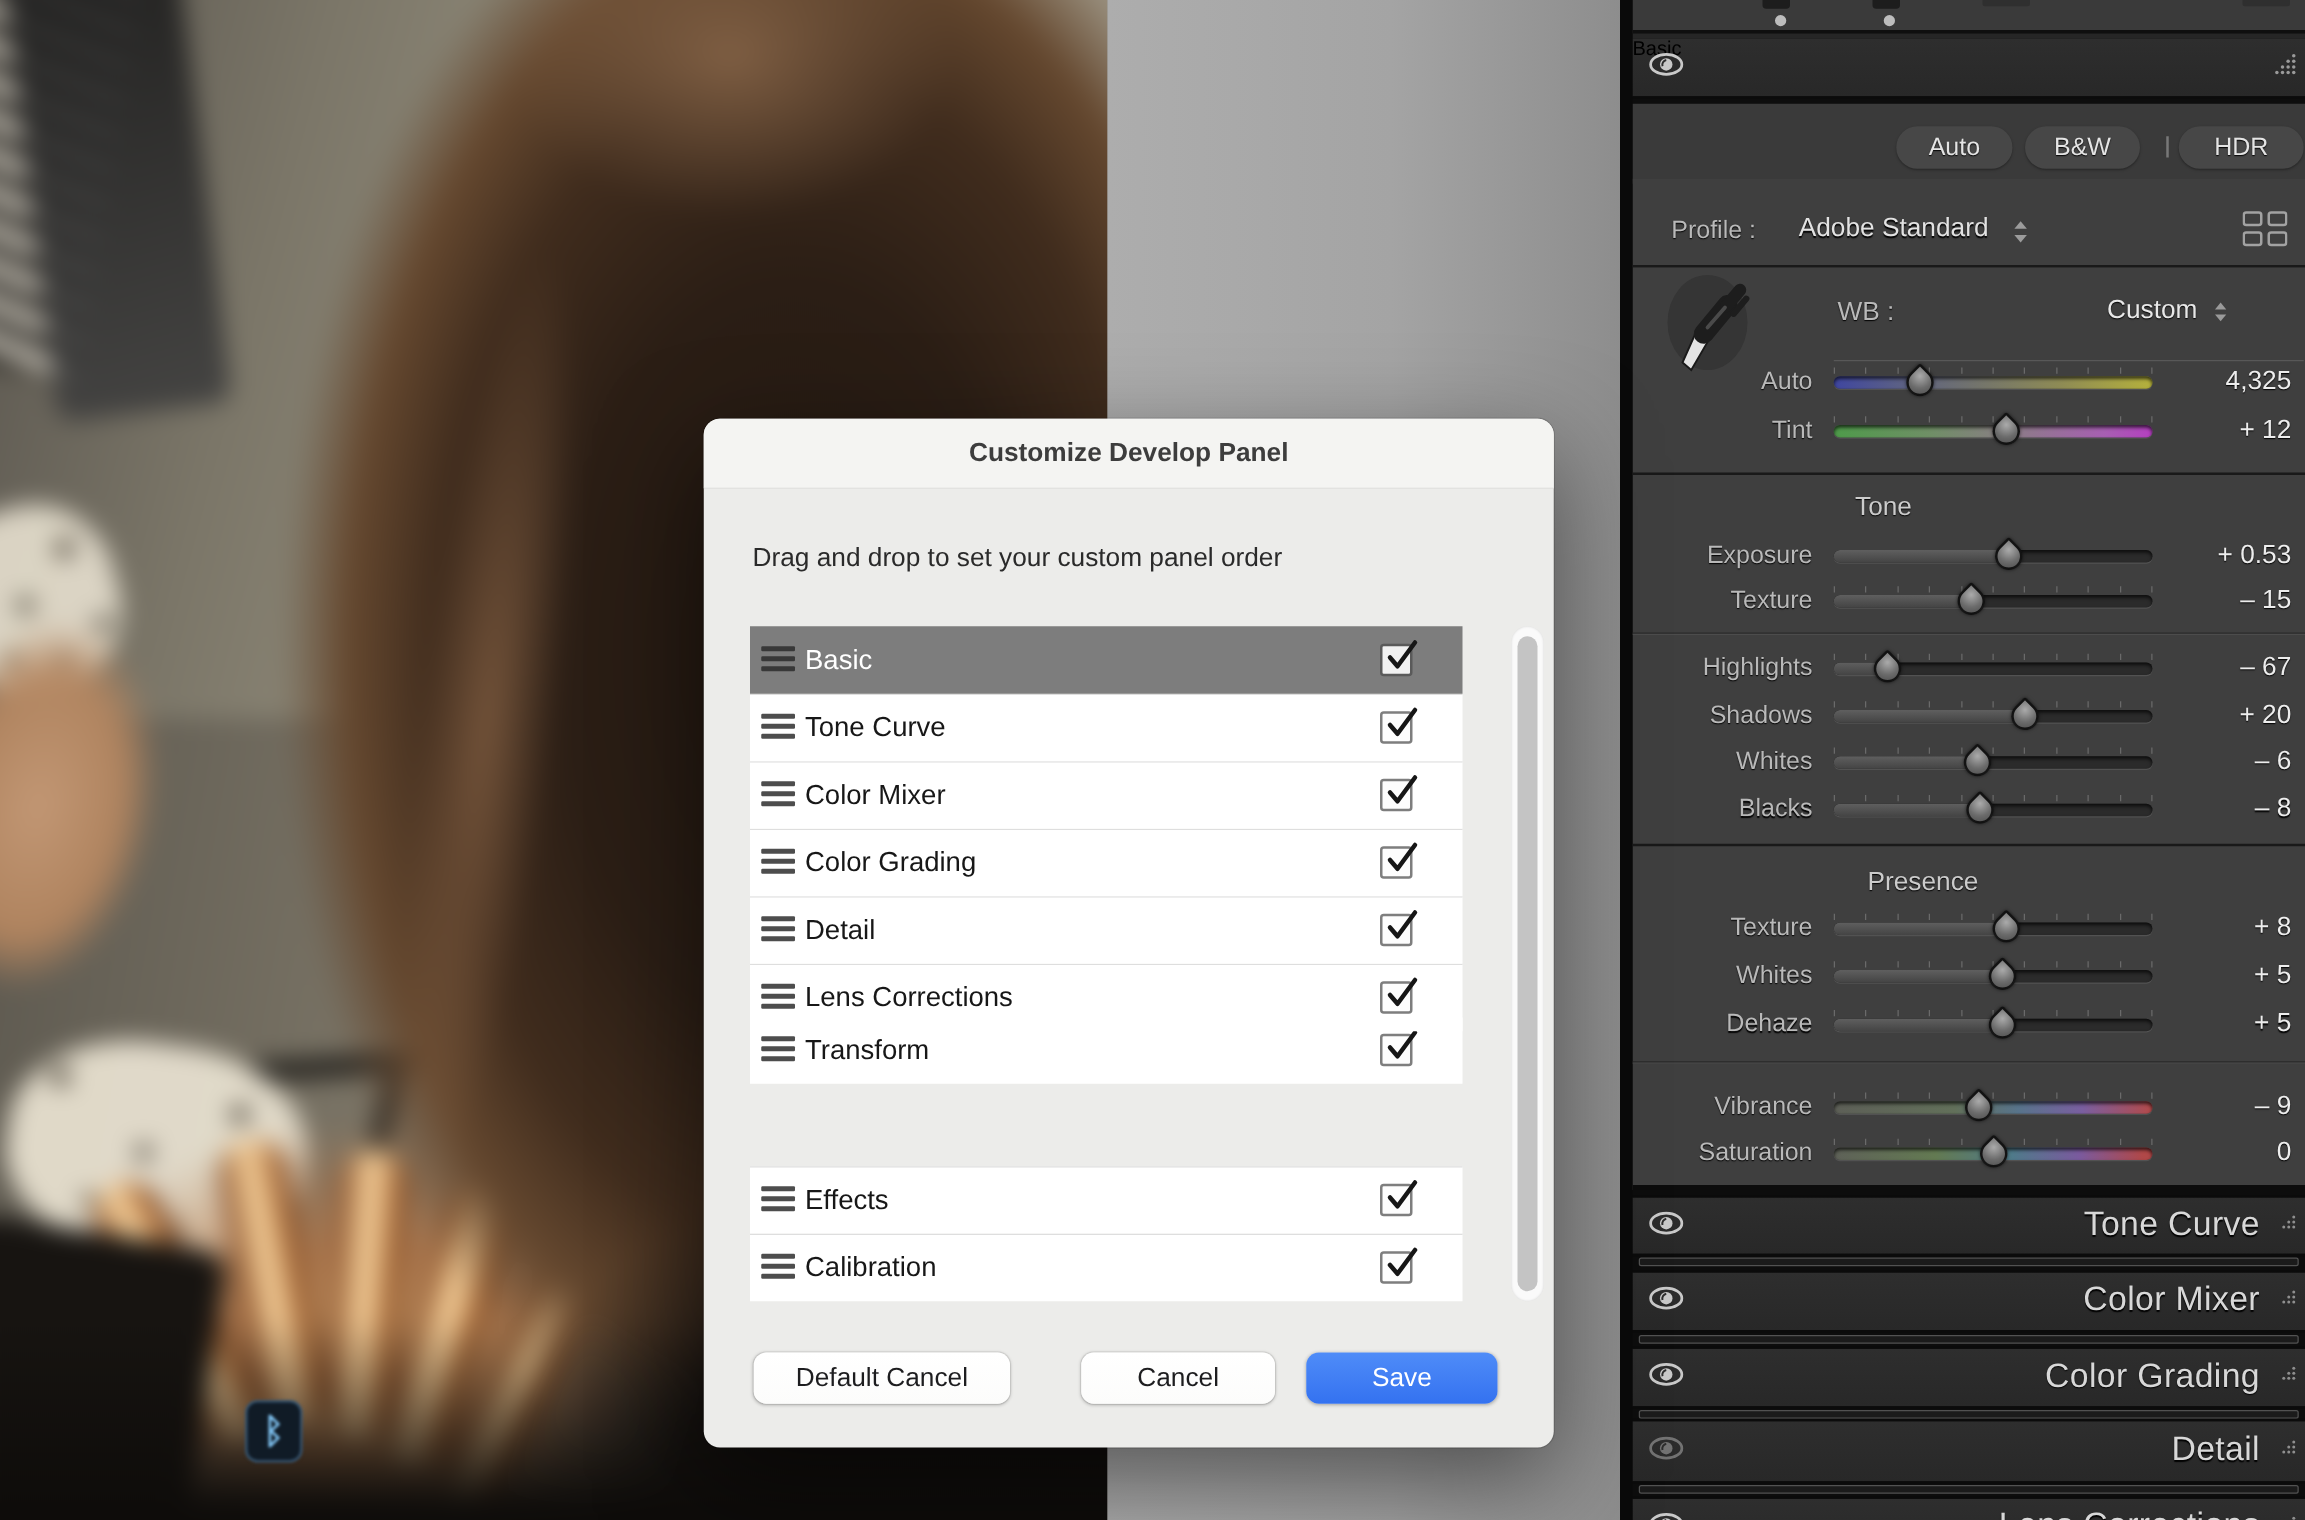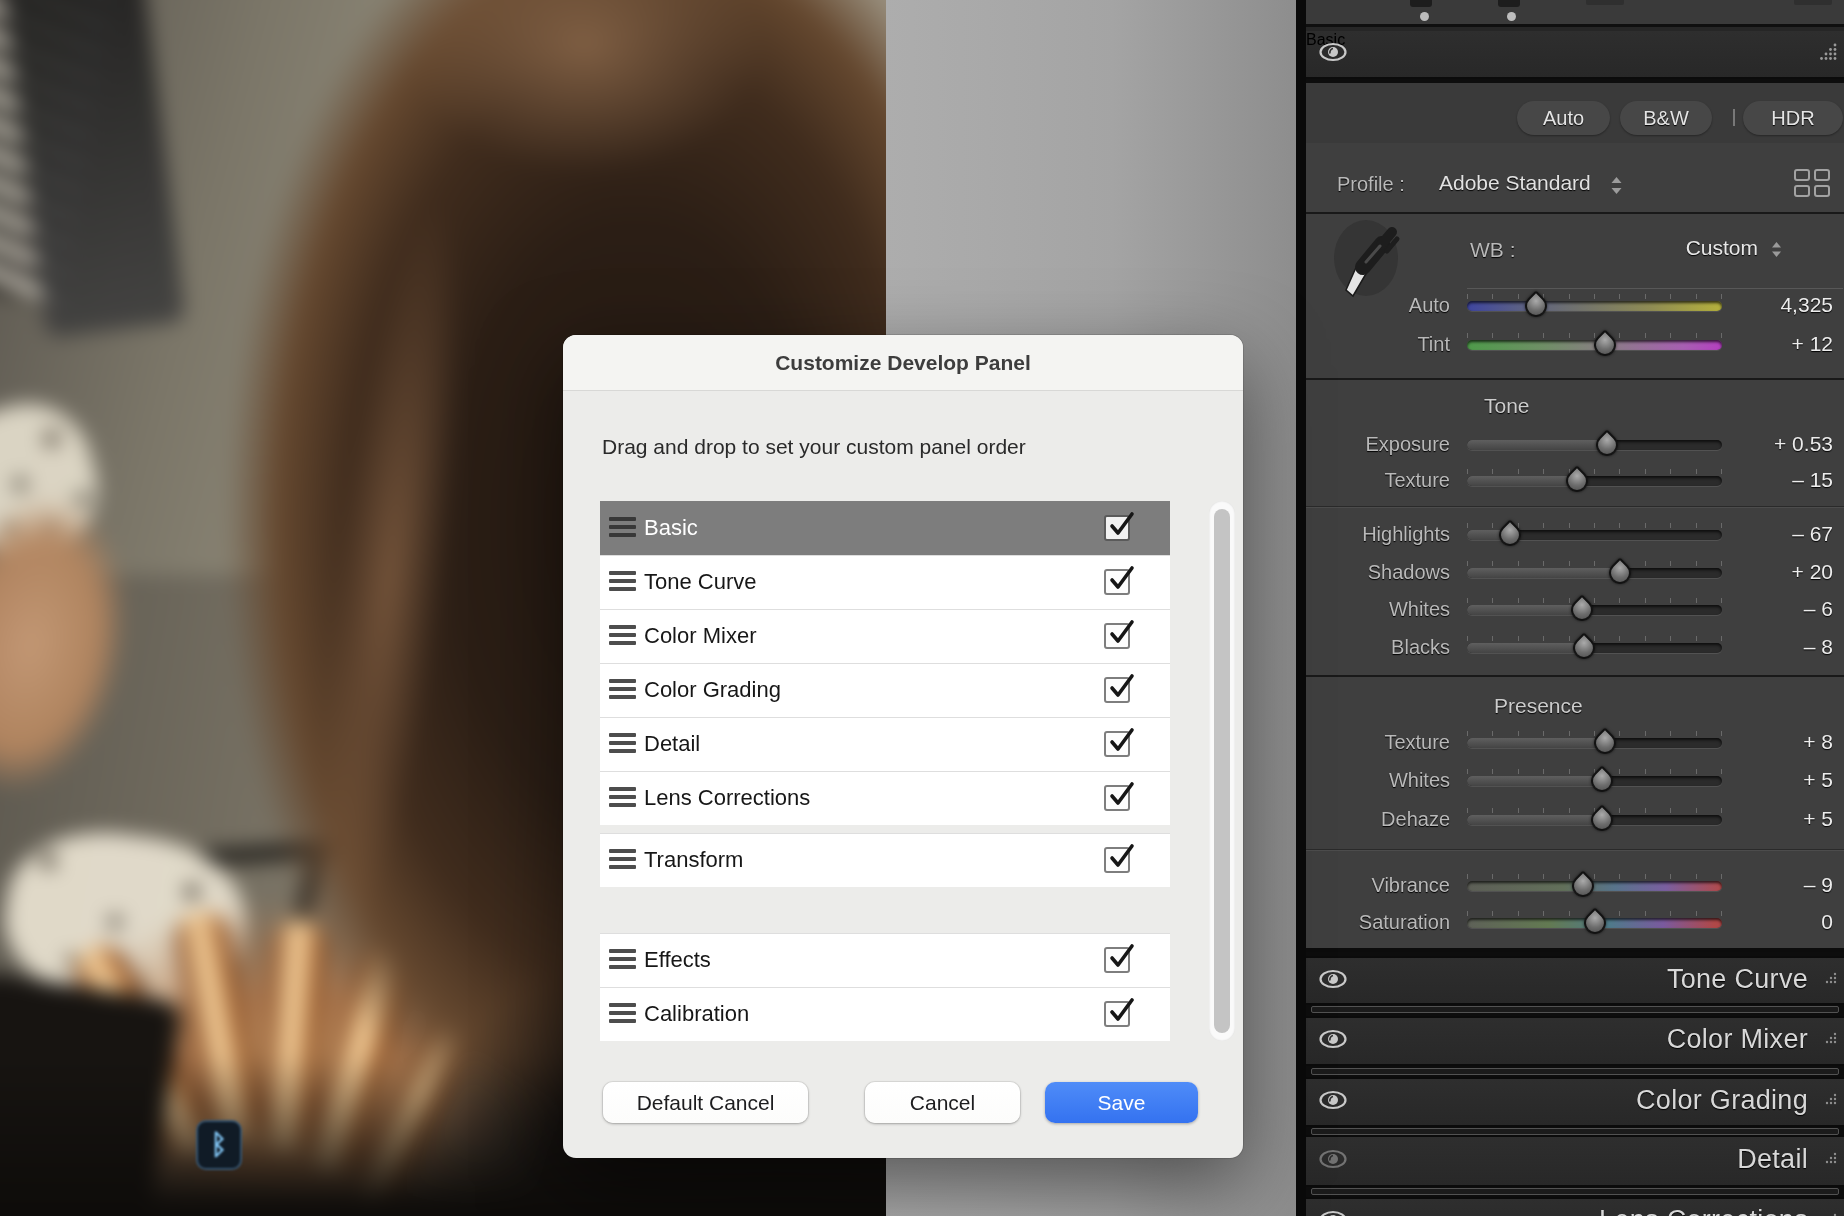"Transform" div.drow { top: 332px -> 312px }
